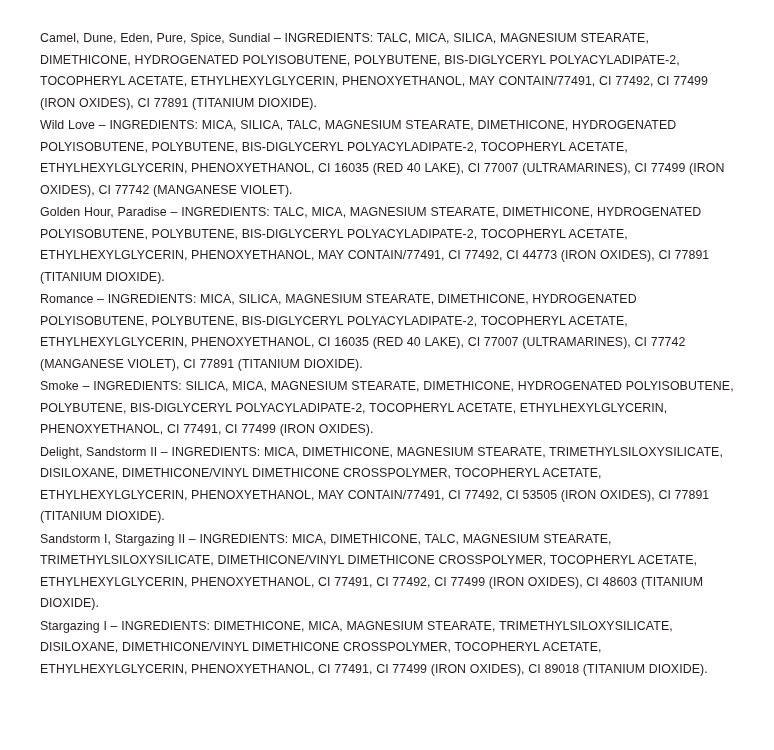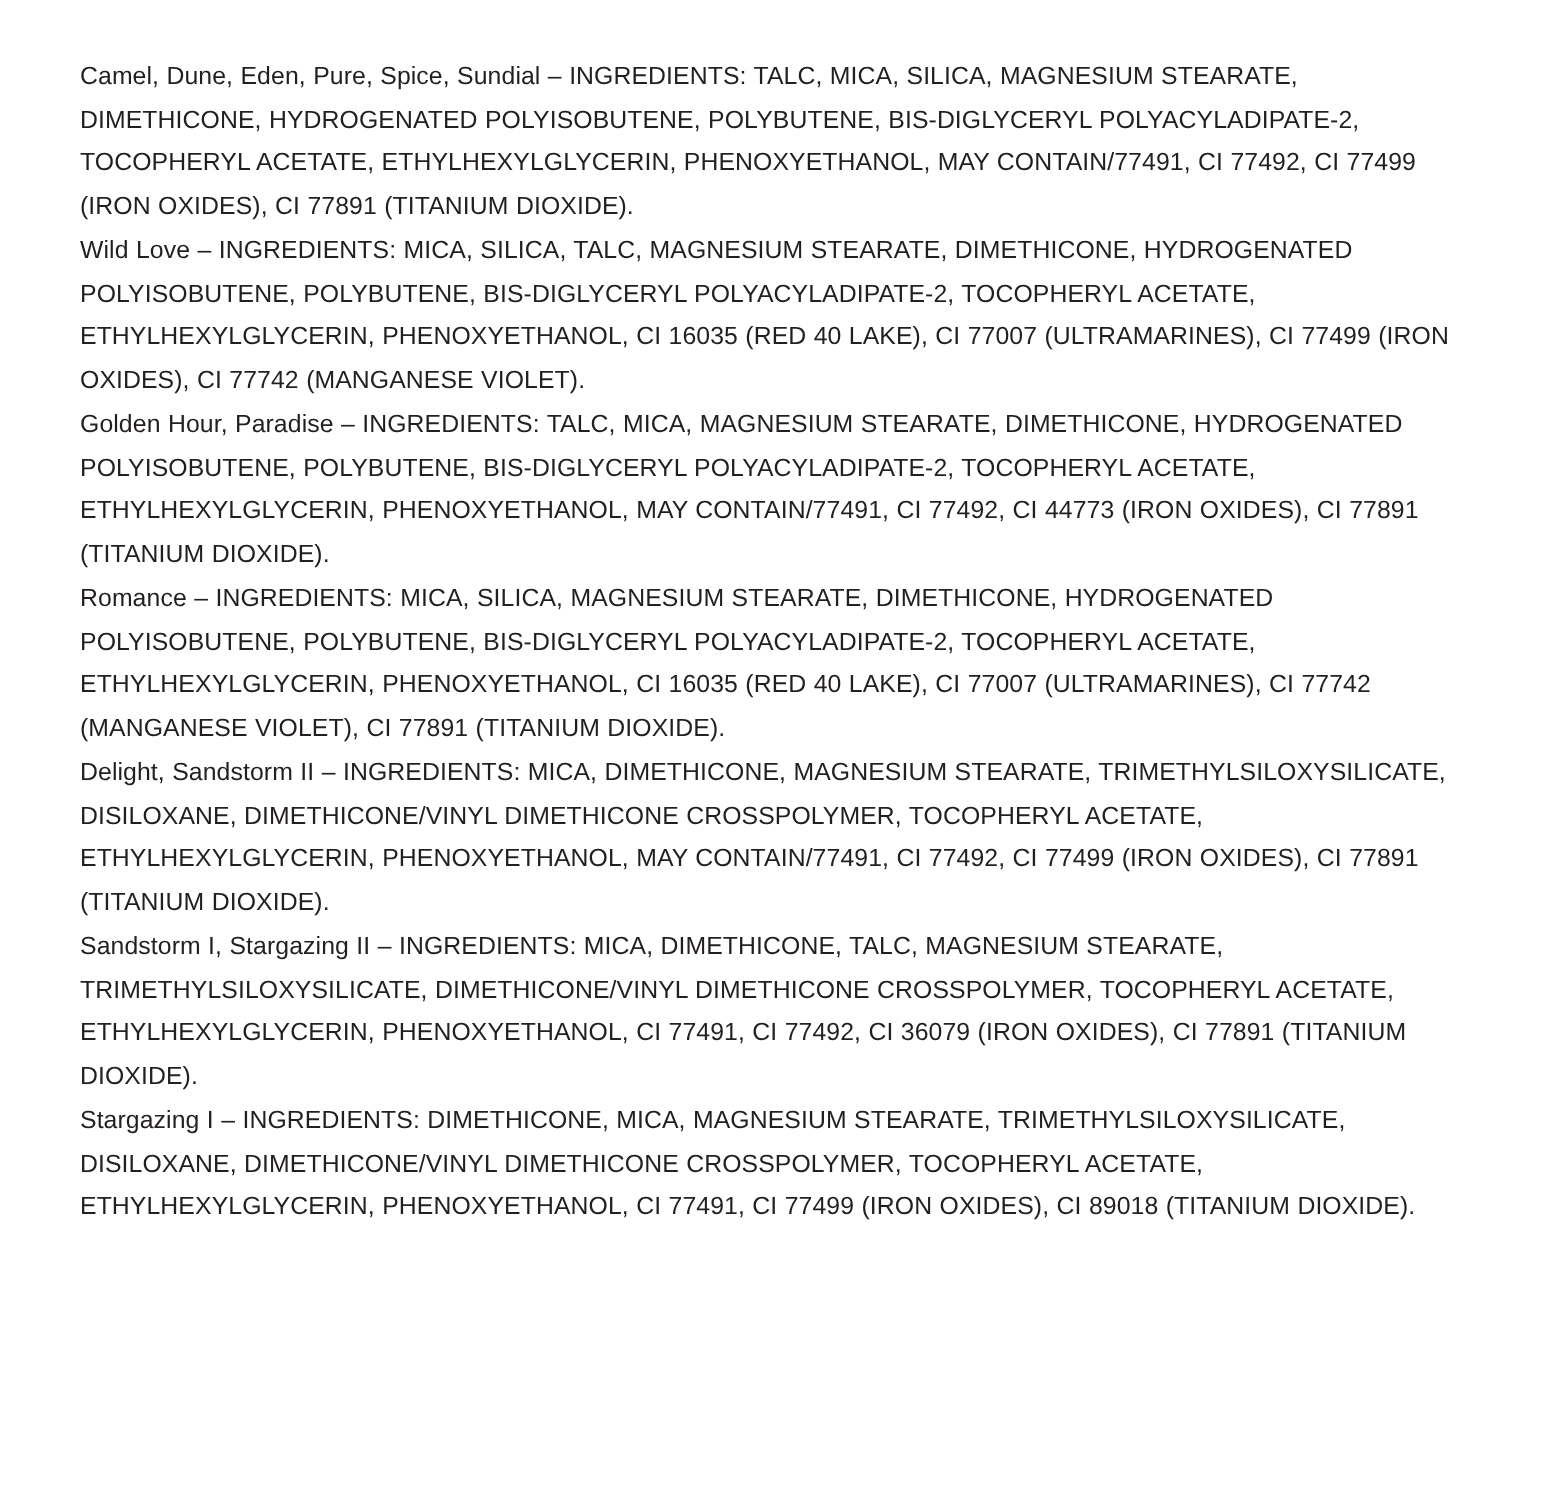"Smoke – INGREDIENTS: SILICA, MICA," p.ingredient-block { html: none -> <p>Smoke – INGREDIENTS: SILICA, MICA, MAGNESIUM STEARATE, DIMETHICONE, HYDROGENATED POLYISOBUTENE, POLYBUTENE, BIS-DIGLYCERYL POLYACYLADIPATE-2, TOCOPHERYL ACETATE, ETHYLHEXYLGLYCERIN, PHENOXYETHANOL, CI 77491, CI 77499 (IRON OXIDES).</p> }
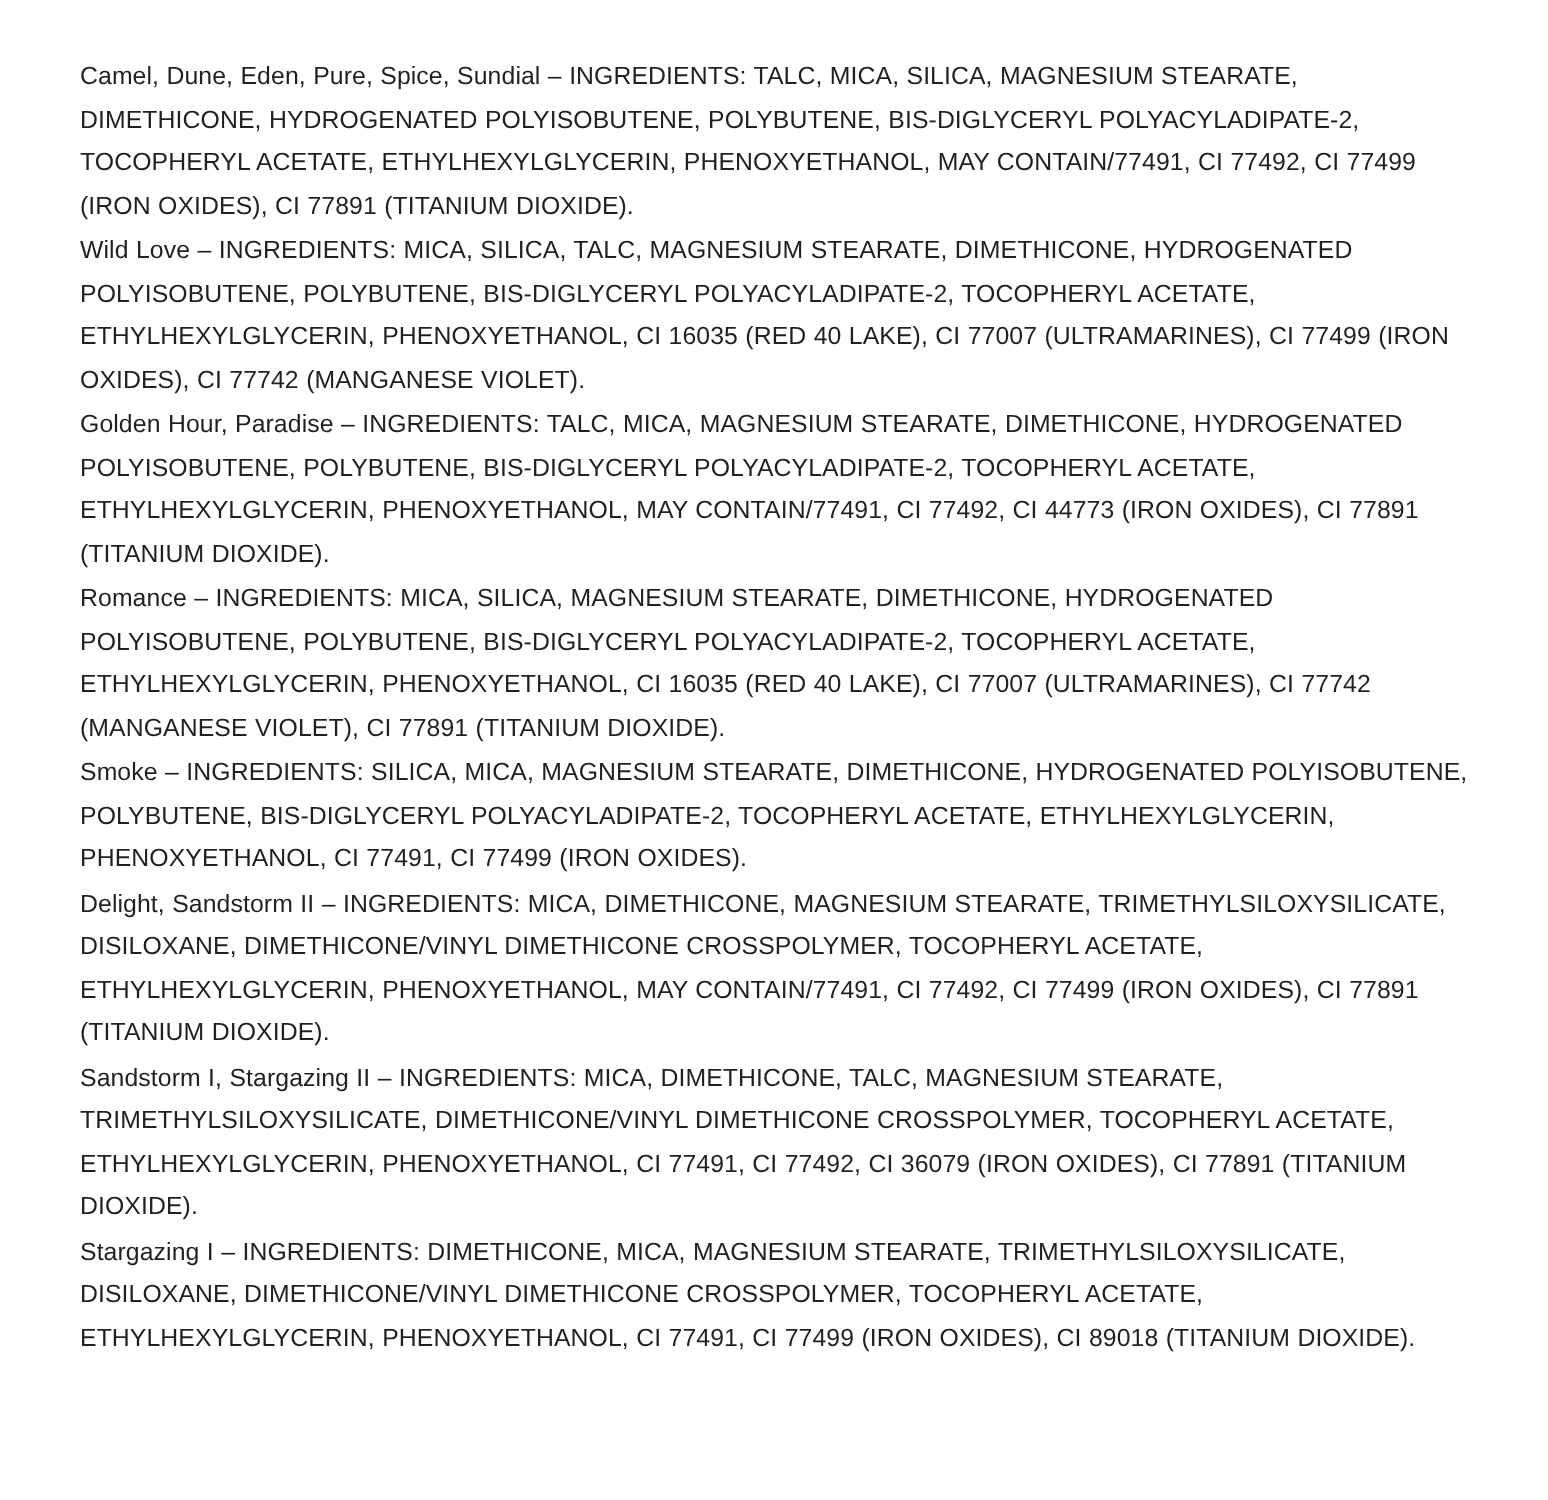"Delight, Sandstorm II – INGREDIENTS:" p.ingredient-block { text: 77499 -> 53505 }
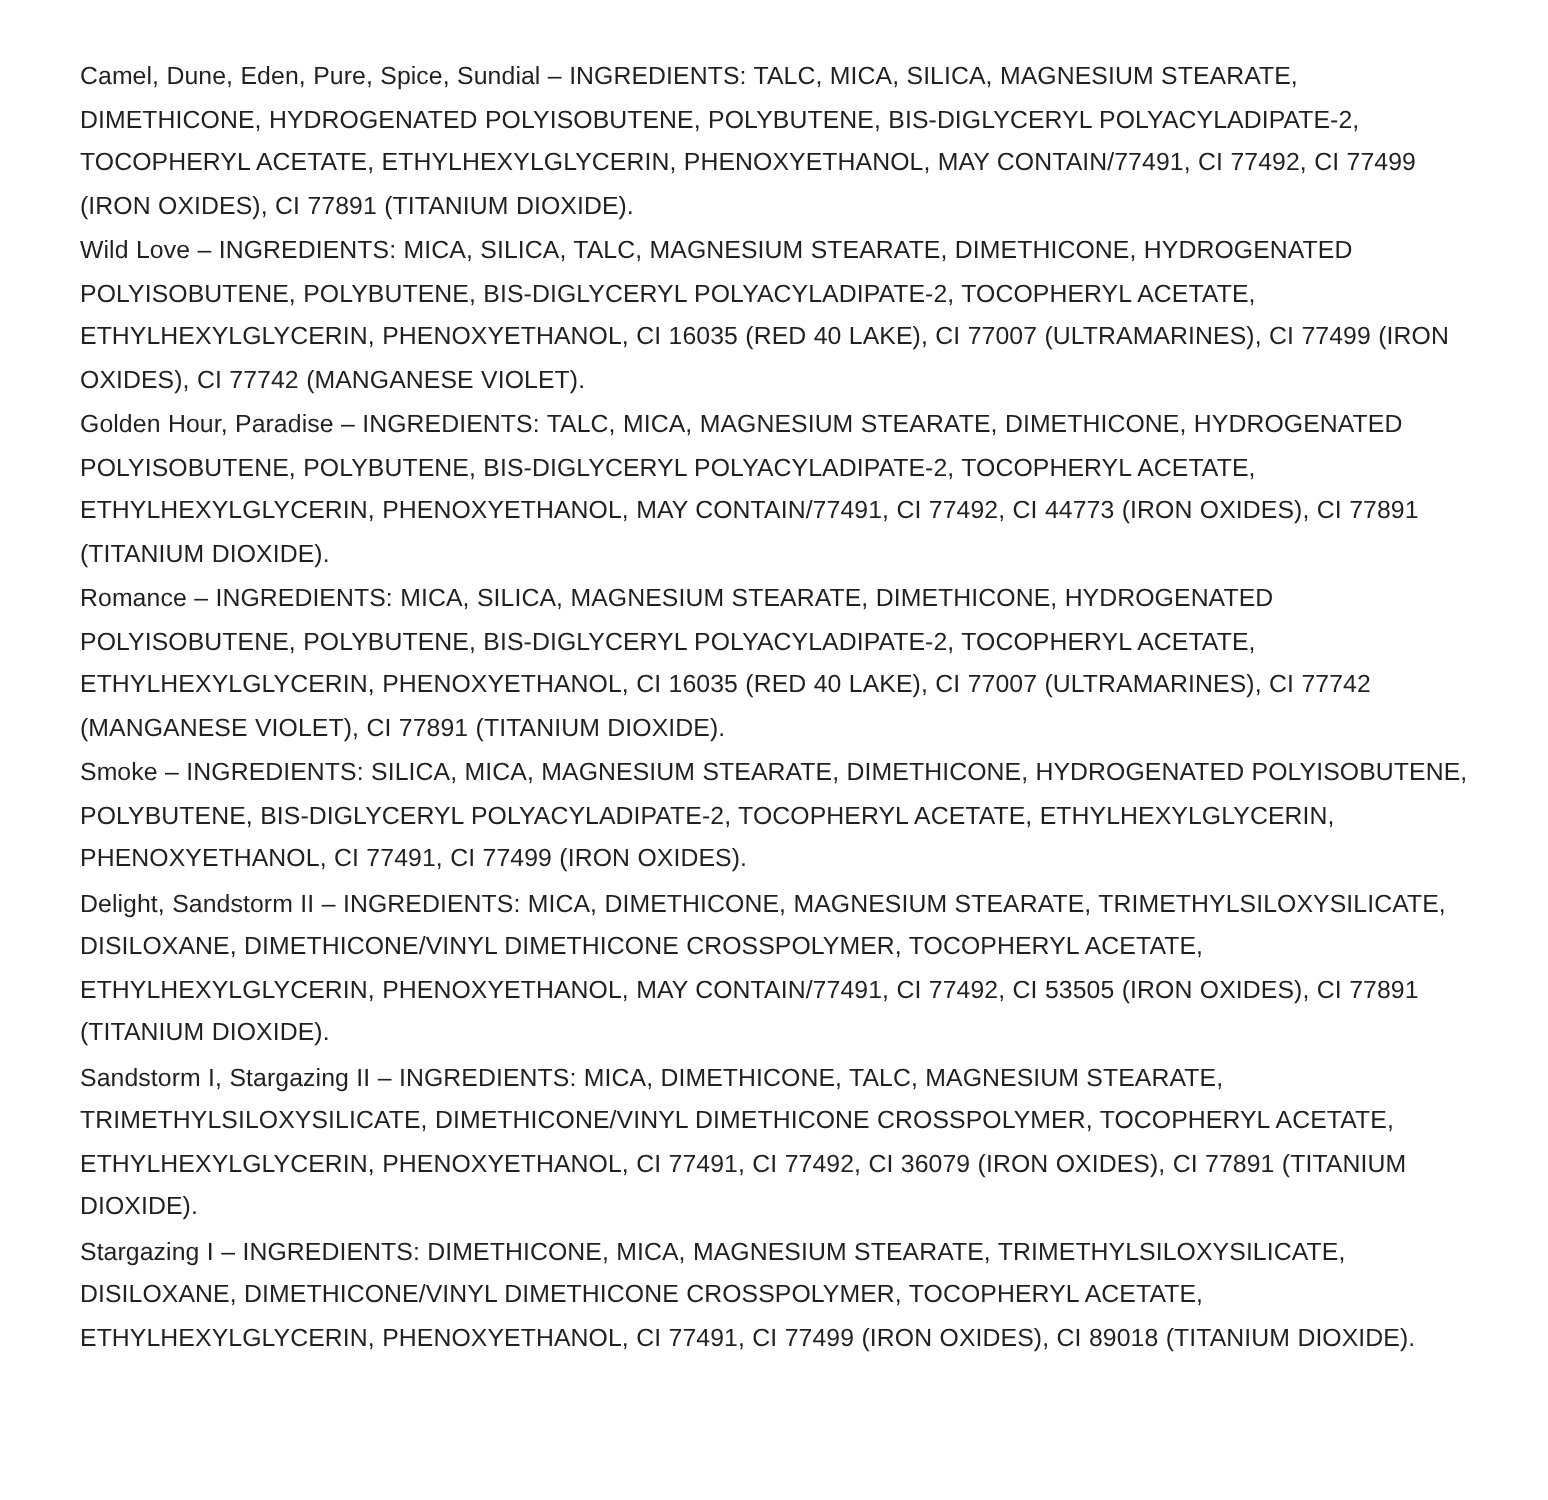"Sandstorm I, Stargazing II –" p.ingredient-block { text: 36079 (IRON OXIDES), CI 77891 -> 77499 (IRON OXIDES), CI 48603 }
